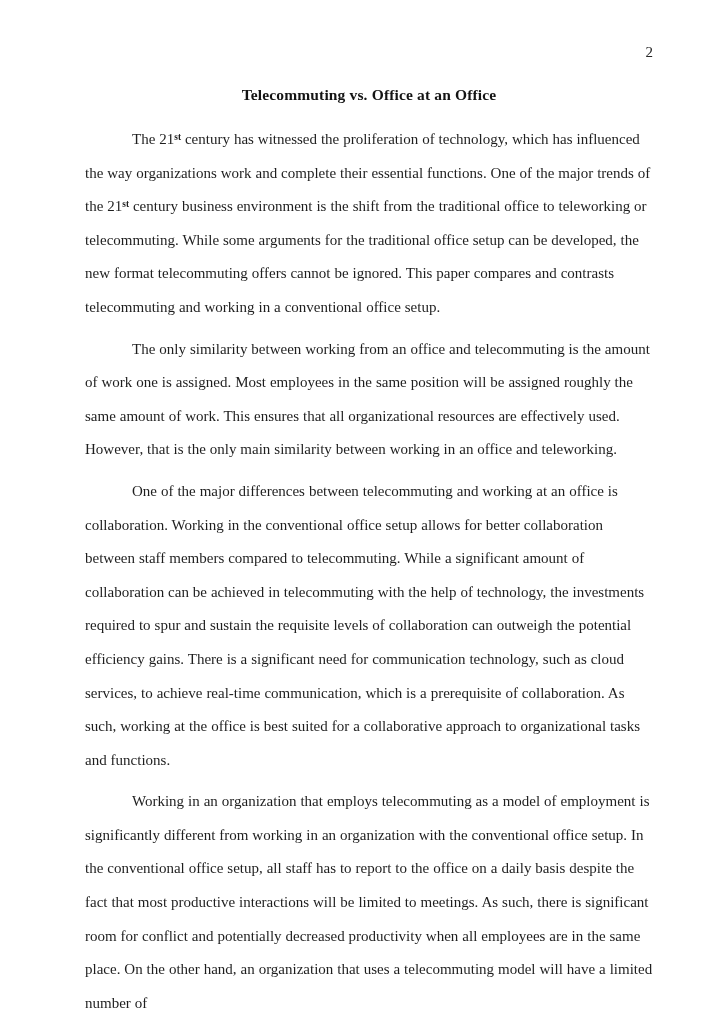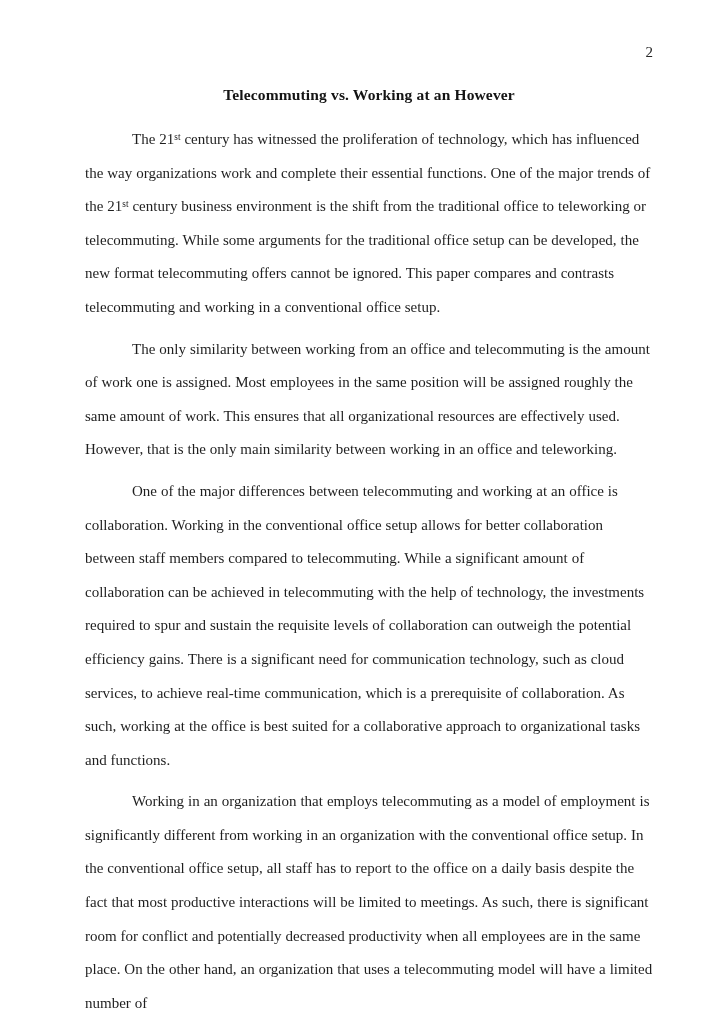"Telecommuting vs. Working at an" h1.doc-title { text: Working at an However -> Office at an Office }
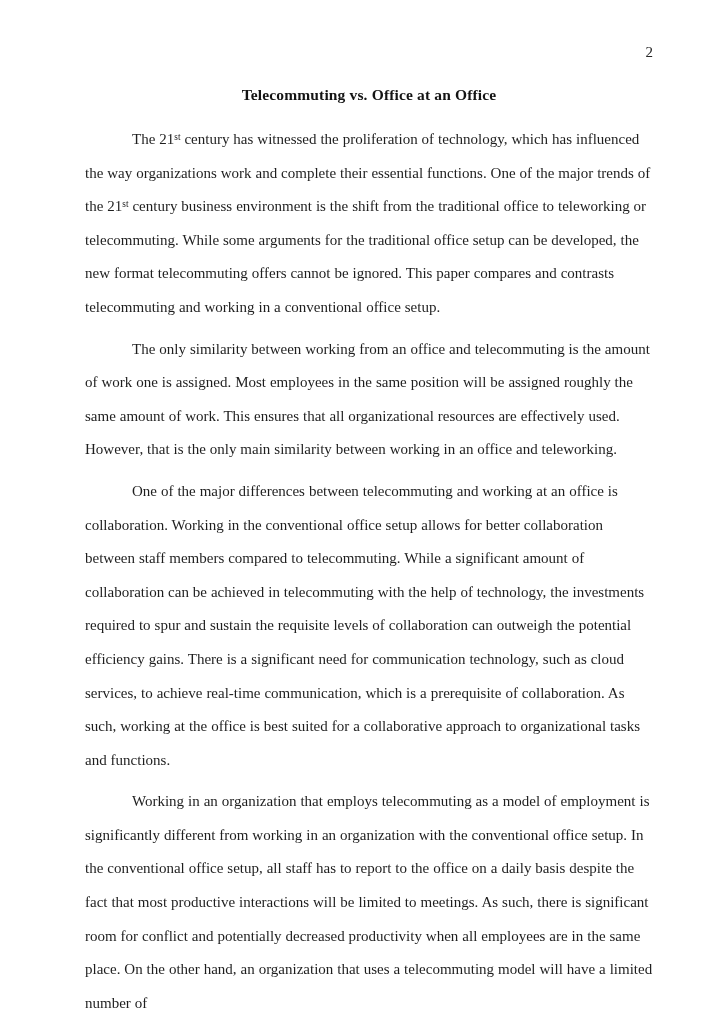"st" sup { font-weight: none -> bold }
